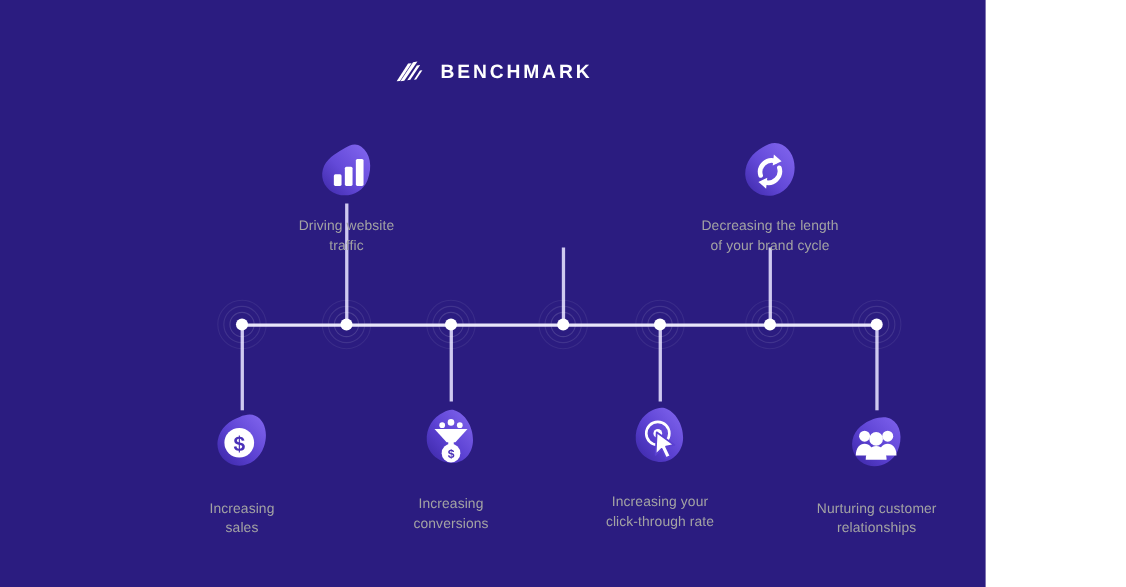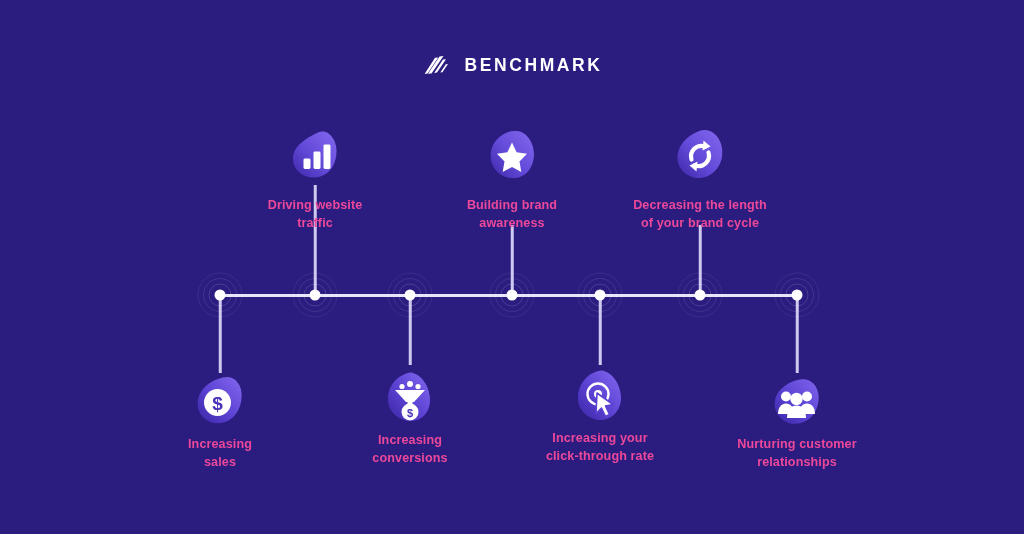"BENCHMARK" #stage { width: 1024px -> 896px }
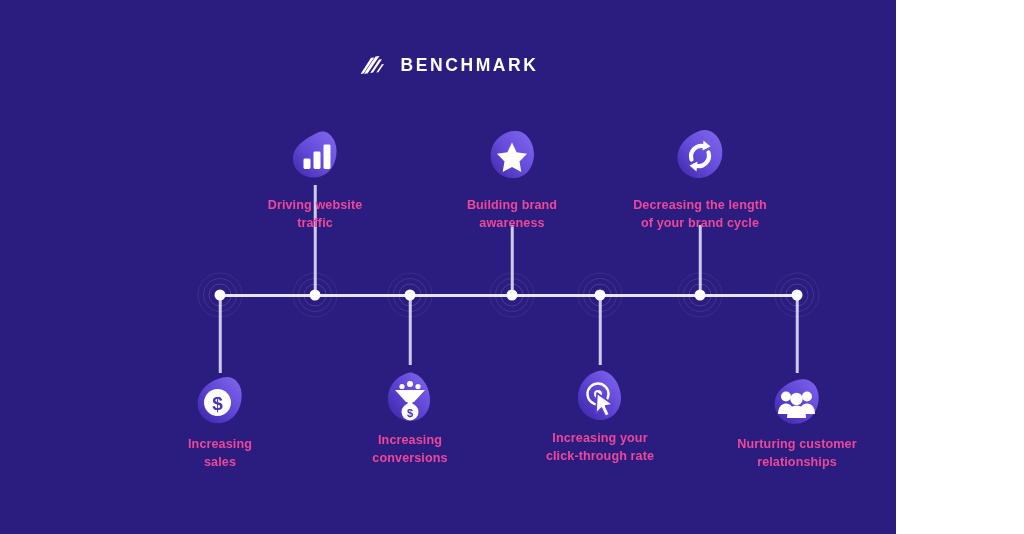"Driving website" .label { color: #ec4899 -> #a3a3a3; font-weight: bold -> normal }
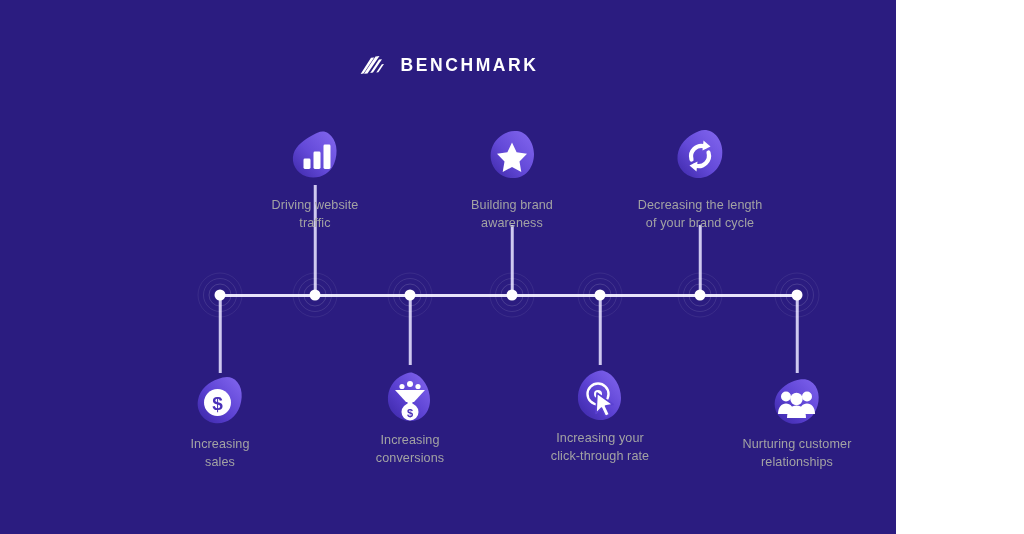"Building brand" div.item { html: <div> <div> <svg> <defs> <linearGradient> <stop></stop> <stop></stop> <stop></stop> </linearGradient> </defs> <path></path> <path></path> </svg> </div> <div>Building brand awareness</div> </div> -> none }
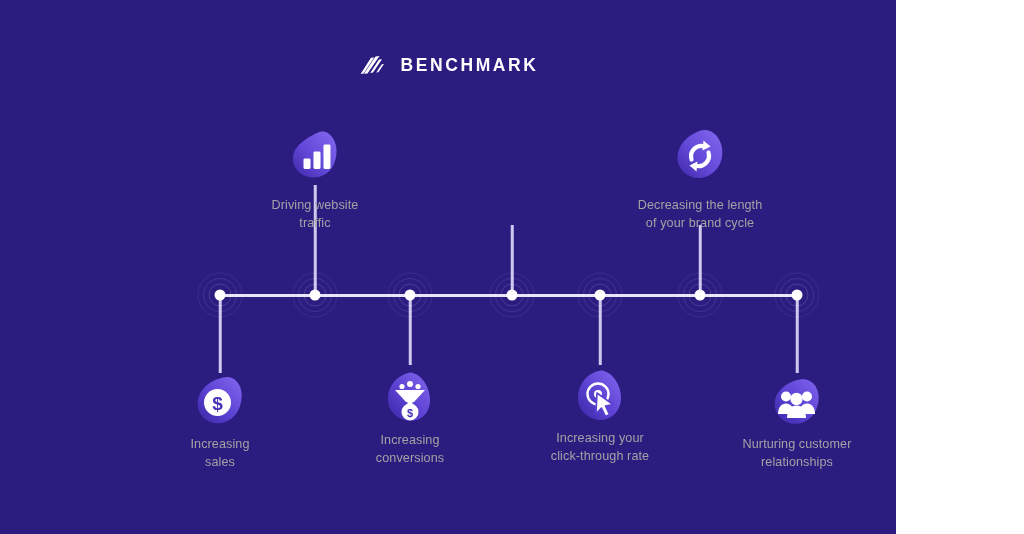"Increasing" .item.bottom .label { margin-top: 2px -> 20px }
